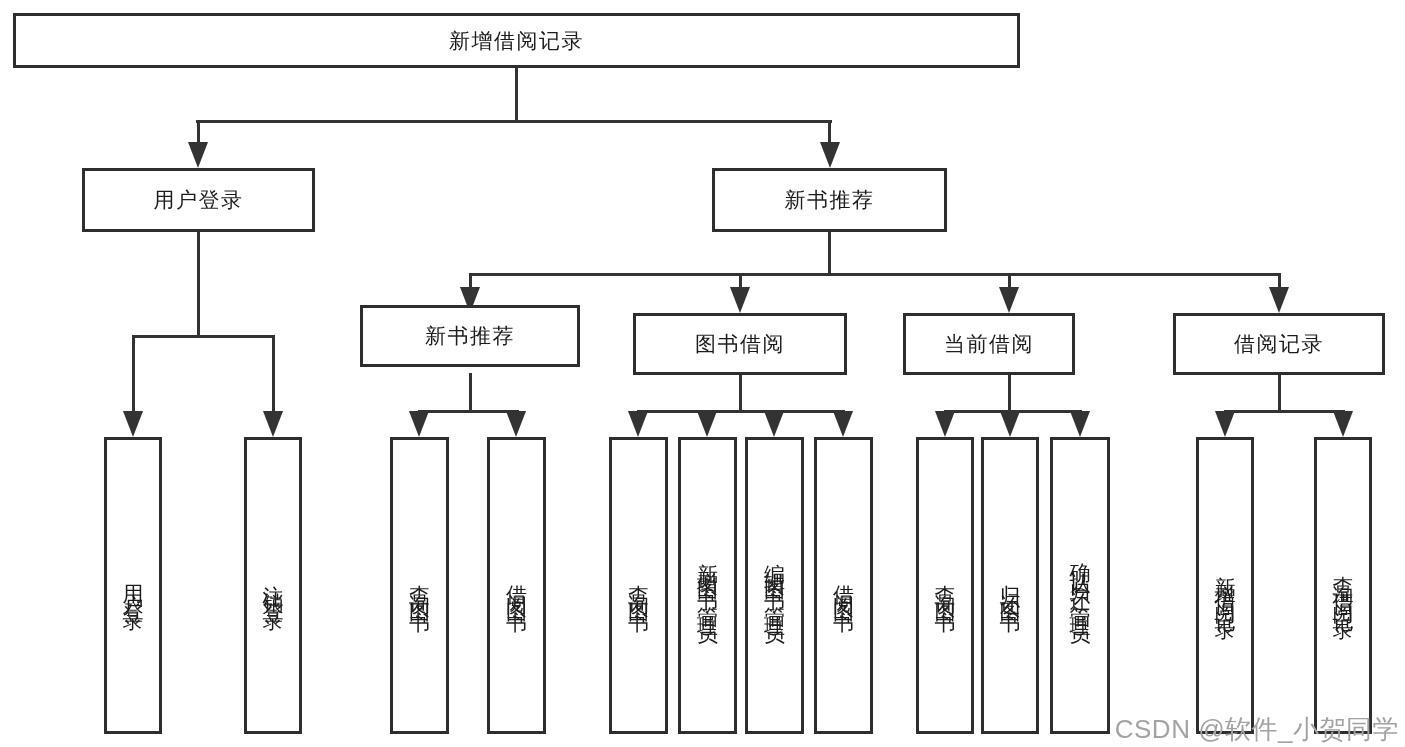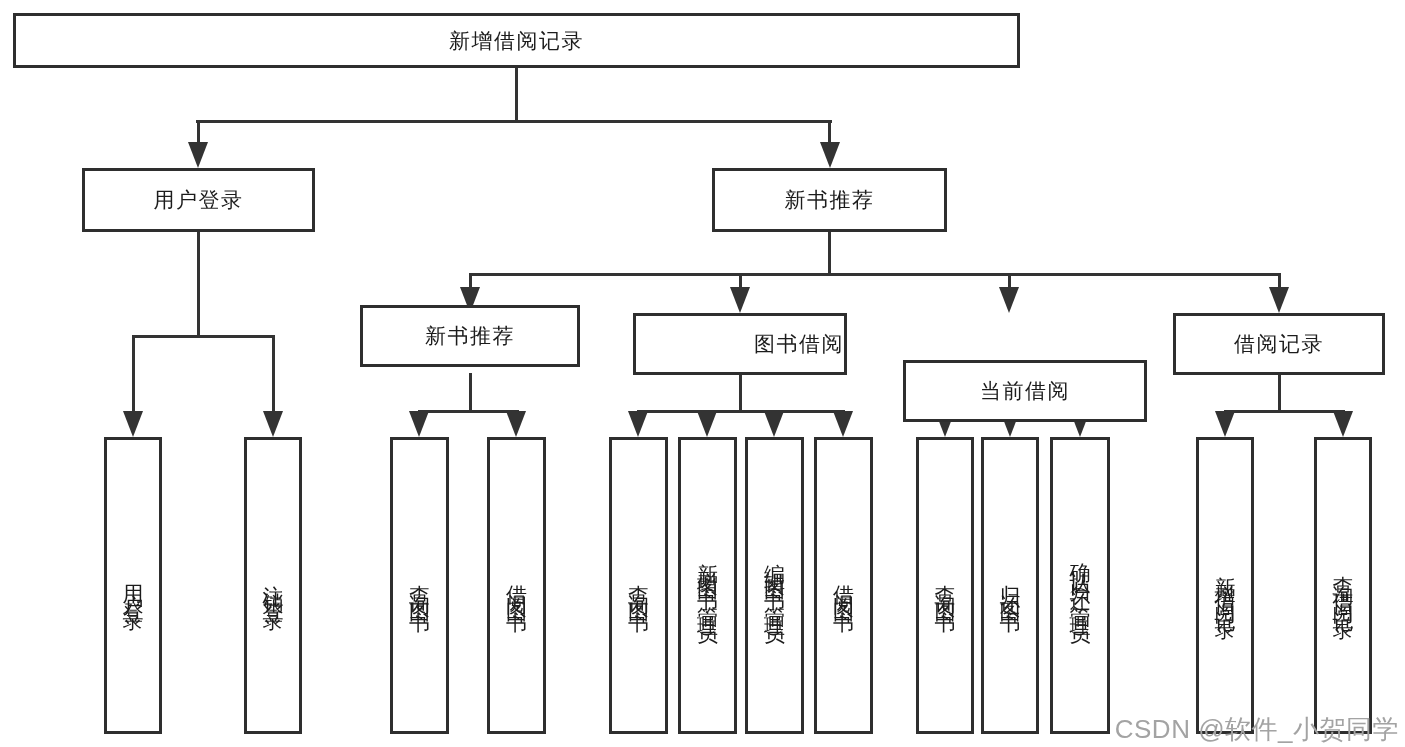"图书借阅" div.node { justify-content: flex-end -> none }
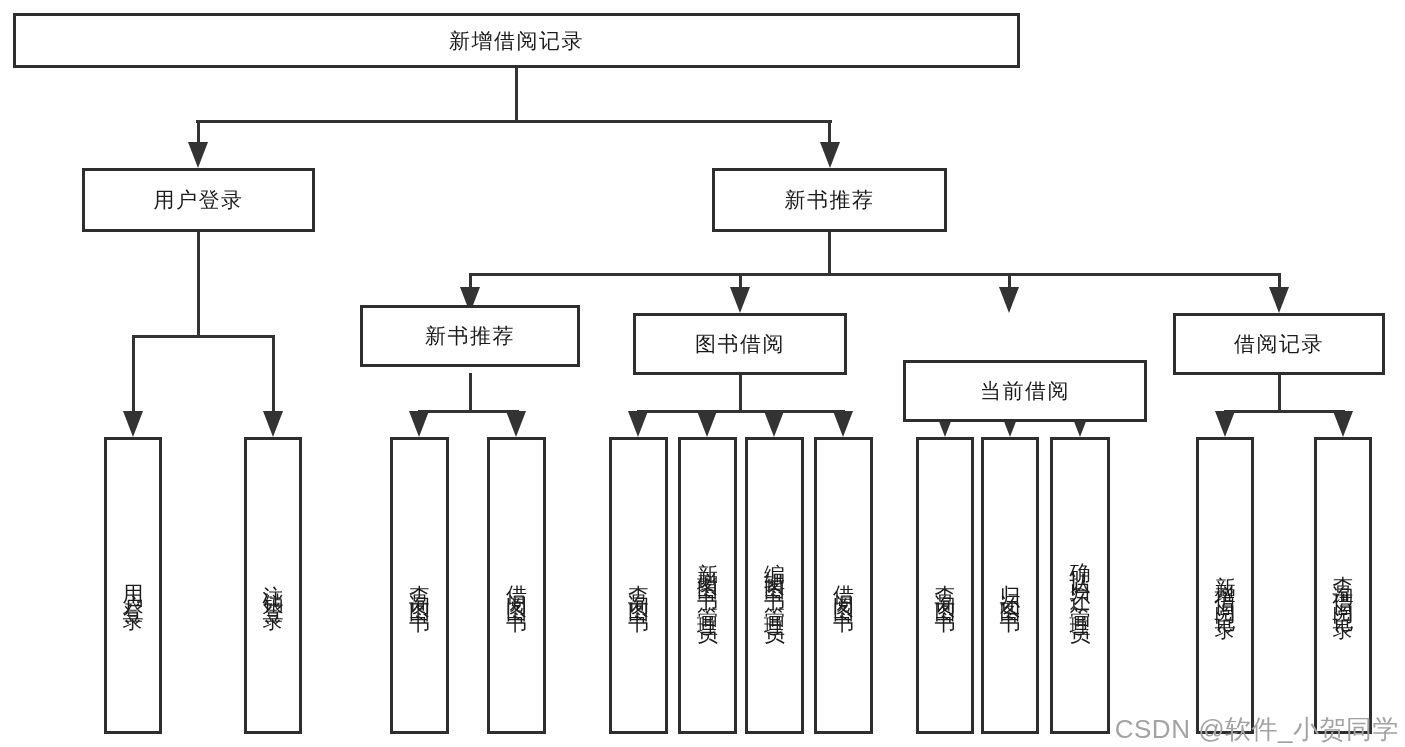"当前借阅" div.node { margin-top: 47px -> none; width: 244px -> 172px }
